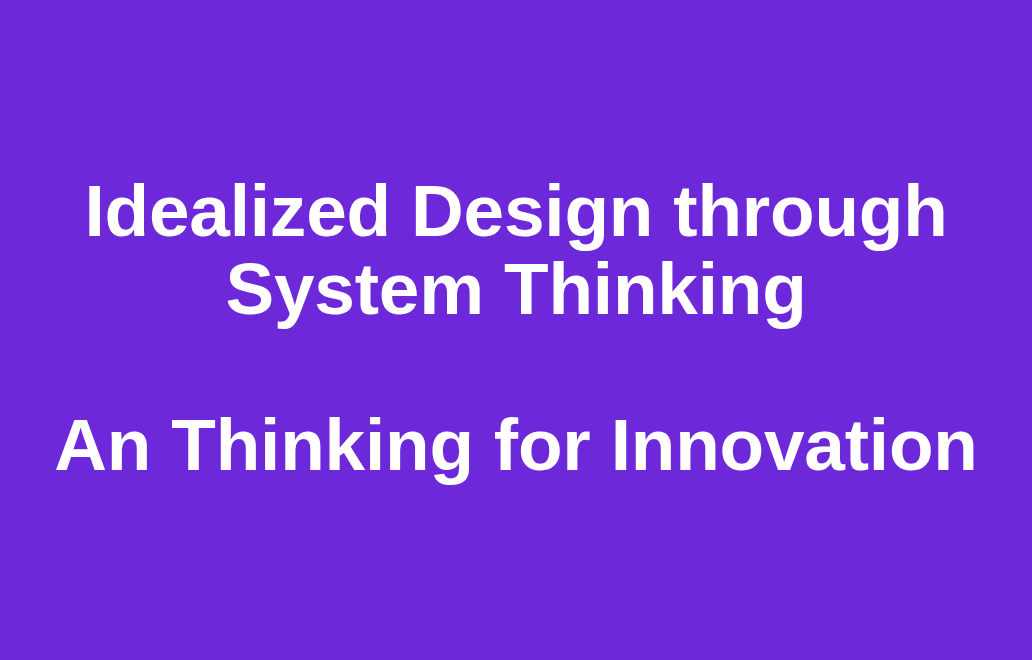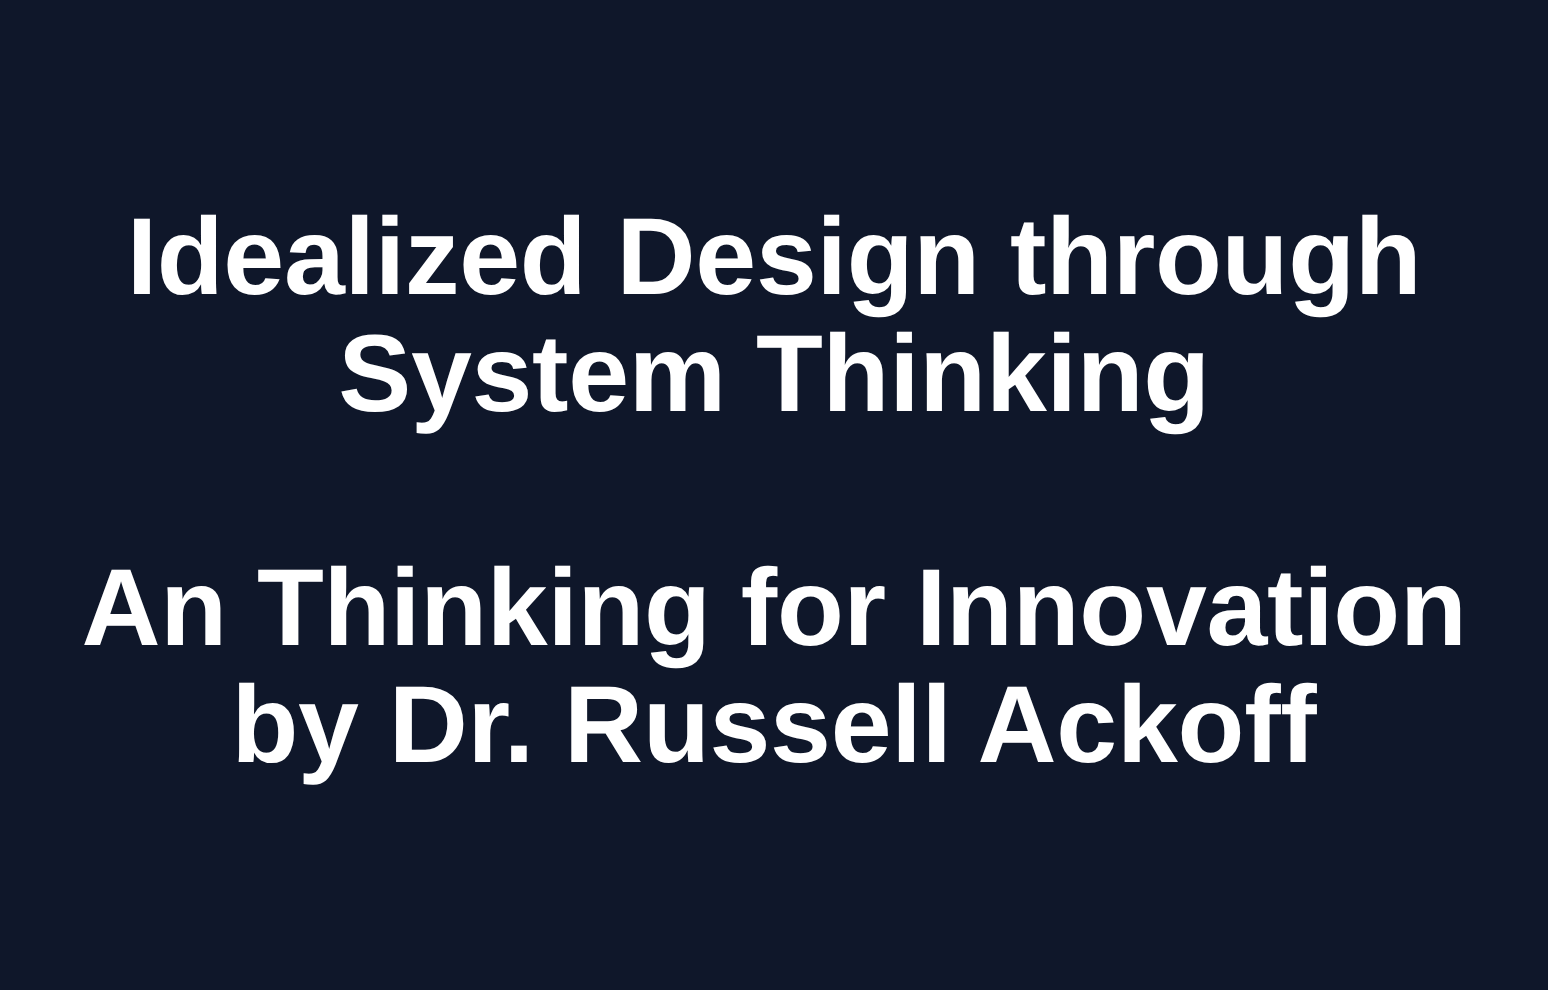"Idealized Design through" #slide { background: #0f172a -> #6d28d9 }
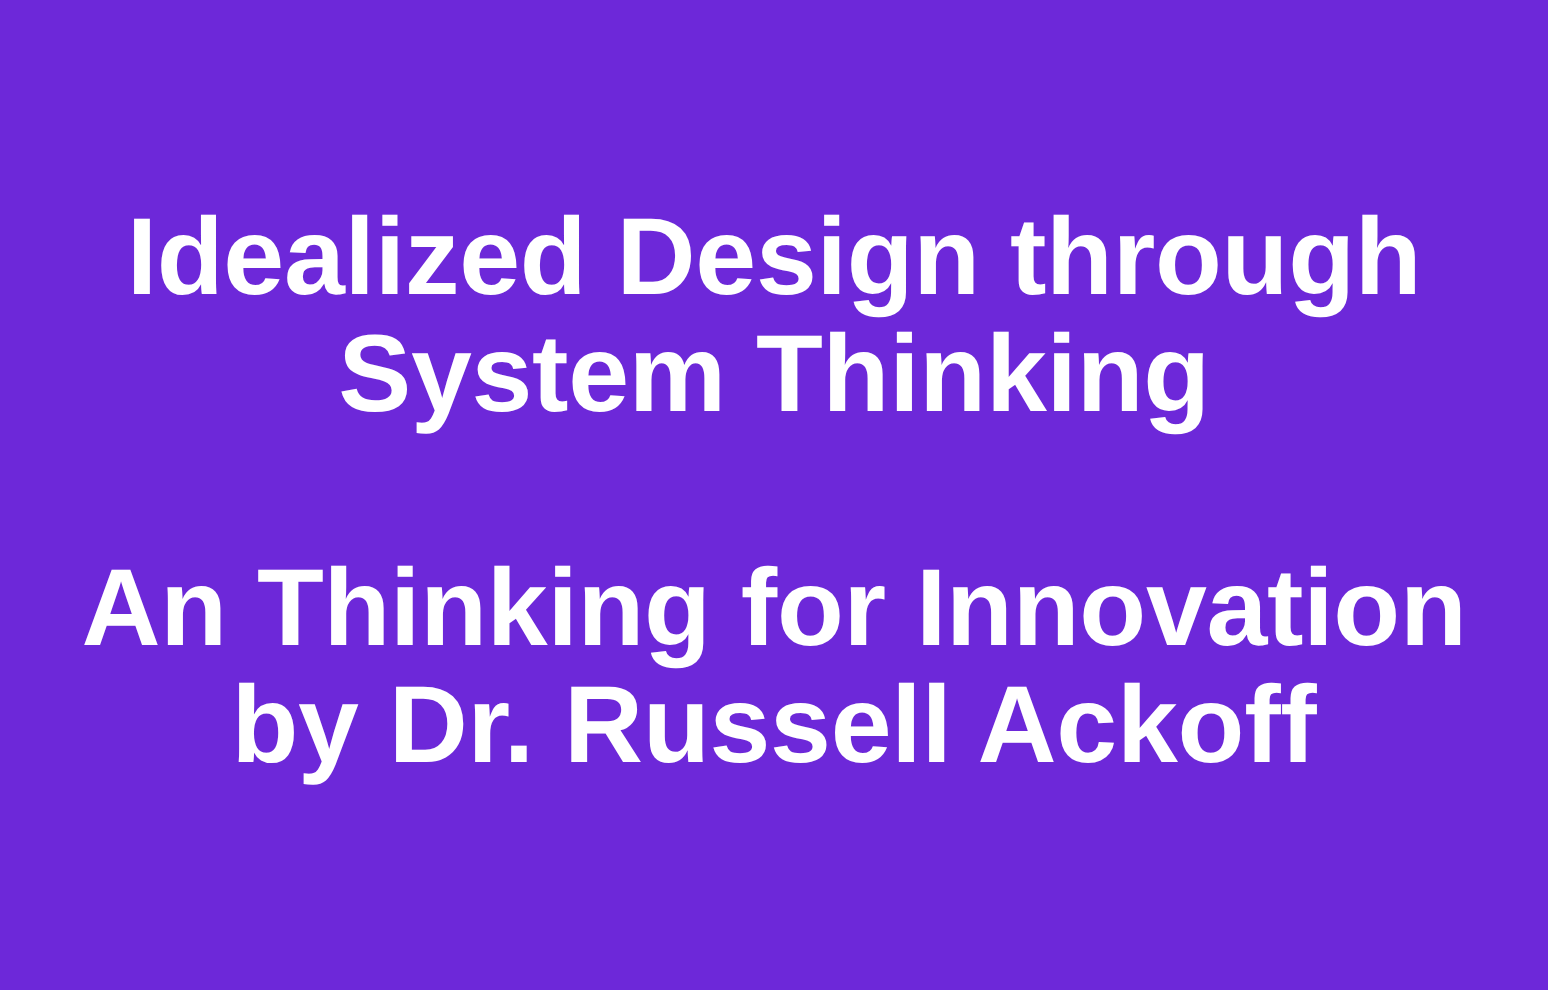"by Dr. Russell Ackoff" span.slide-line { html: <span>by Dr. Russell Ackoff</span> -> none }
